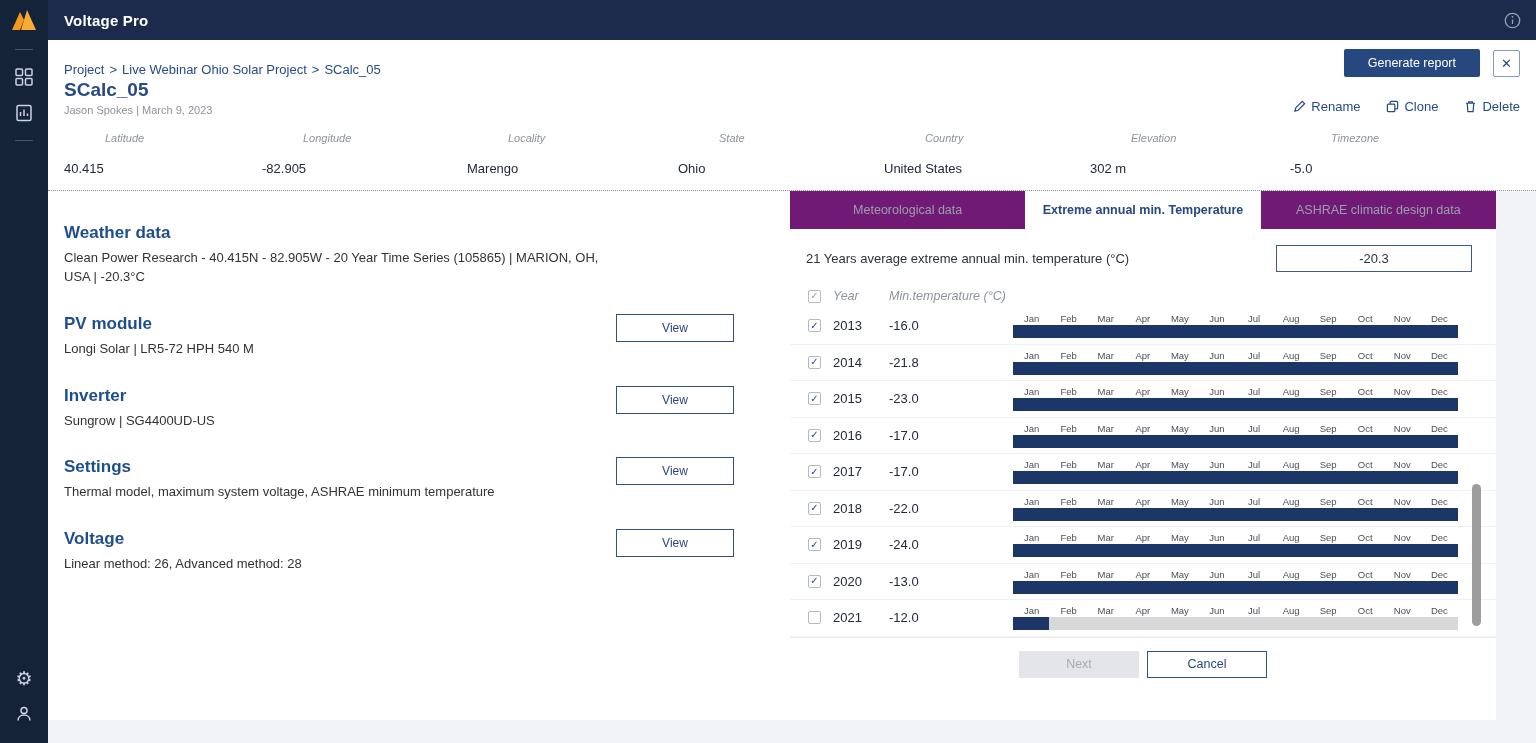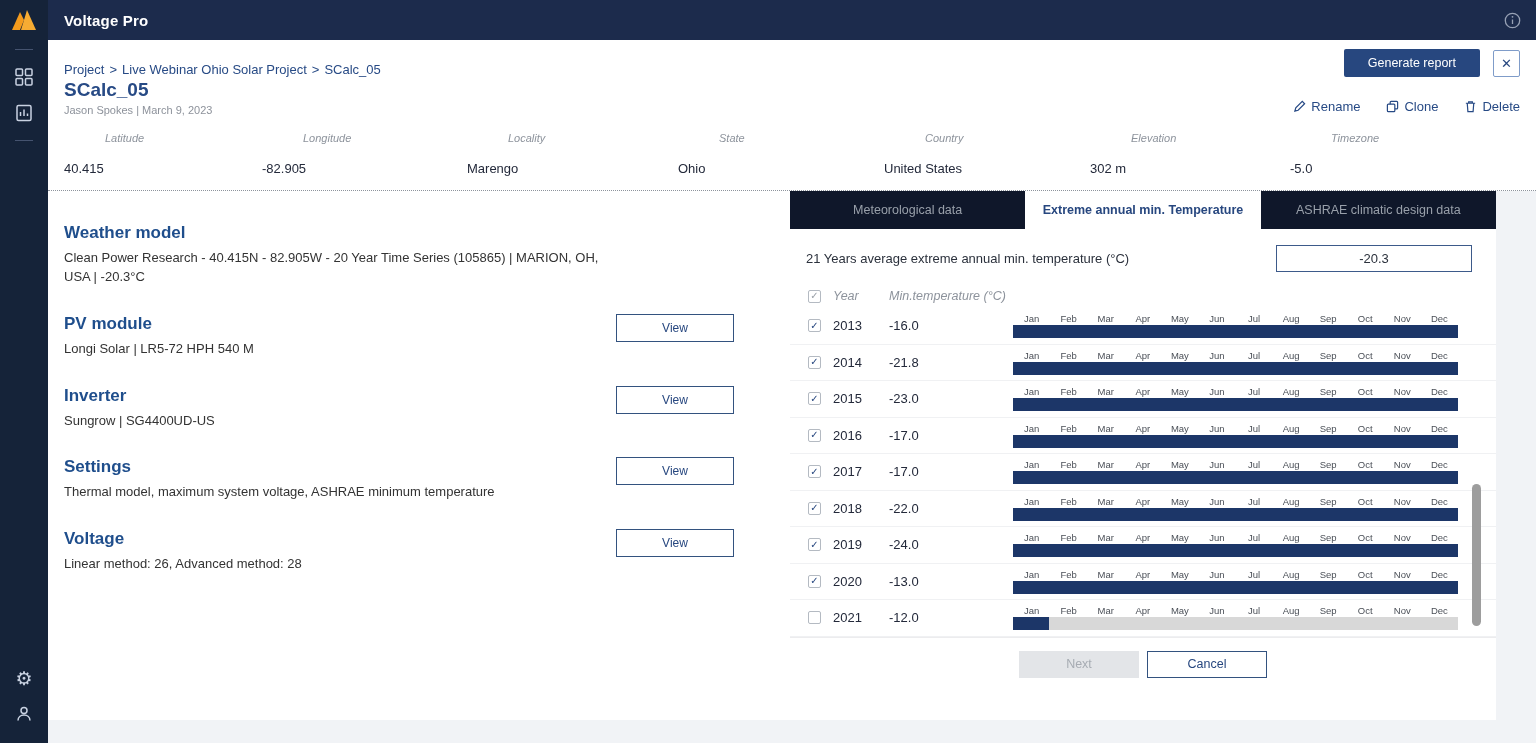"Meteorological data" .tab { background: #0f172a -> #701a75 }
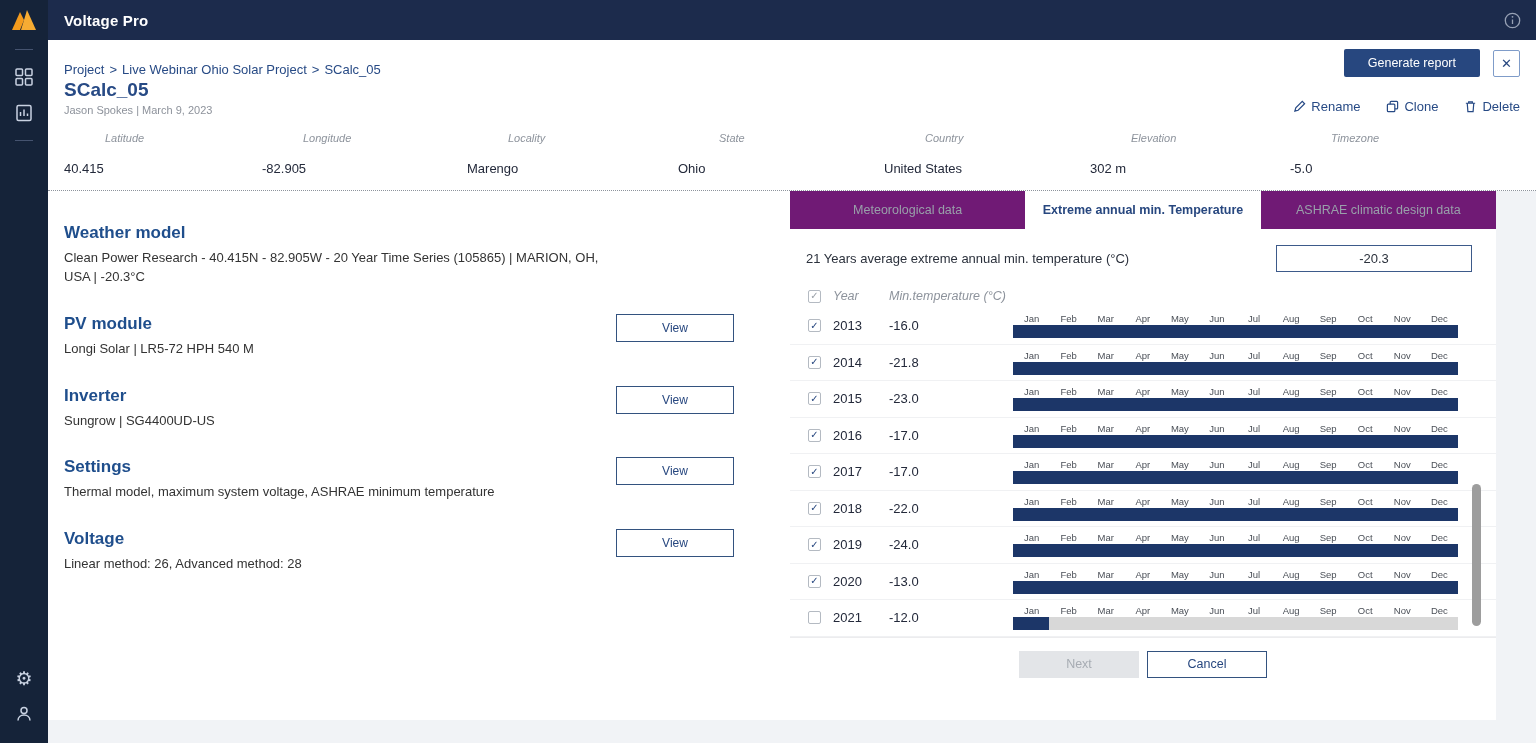"Weather model" div.section-title { text: model -> data }
